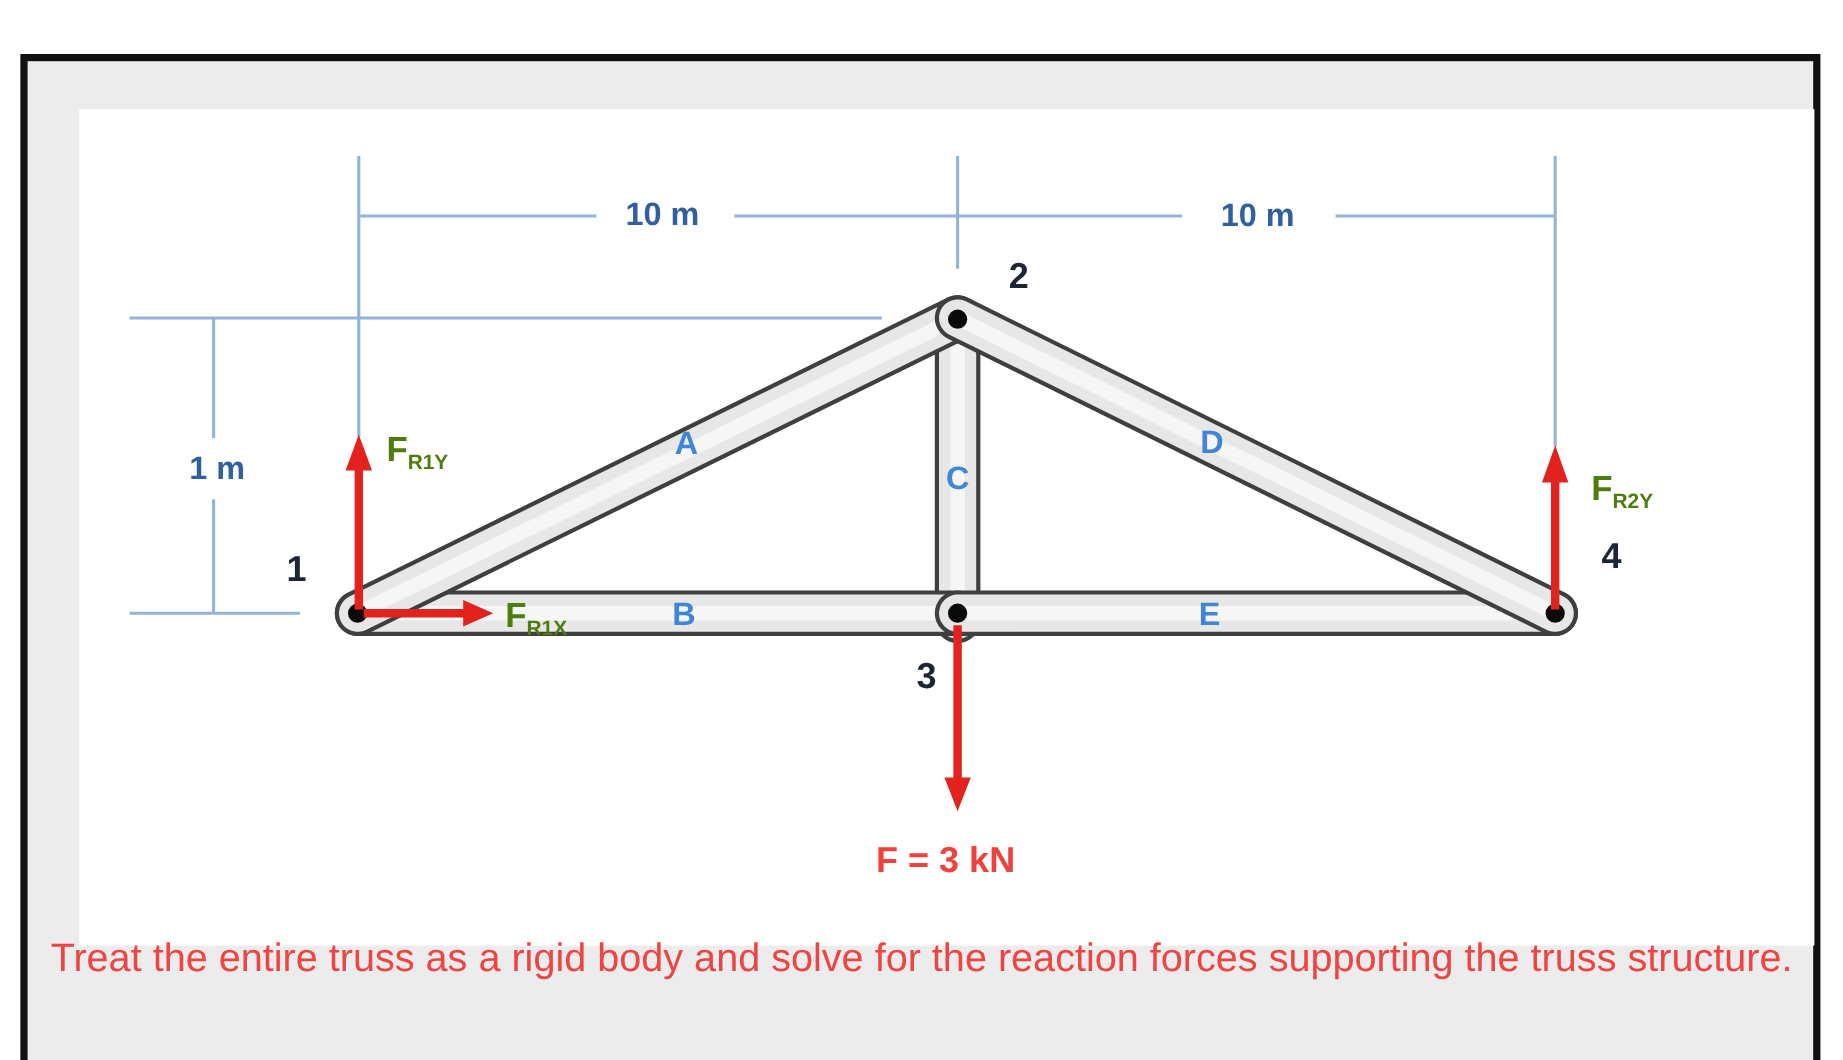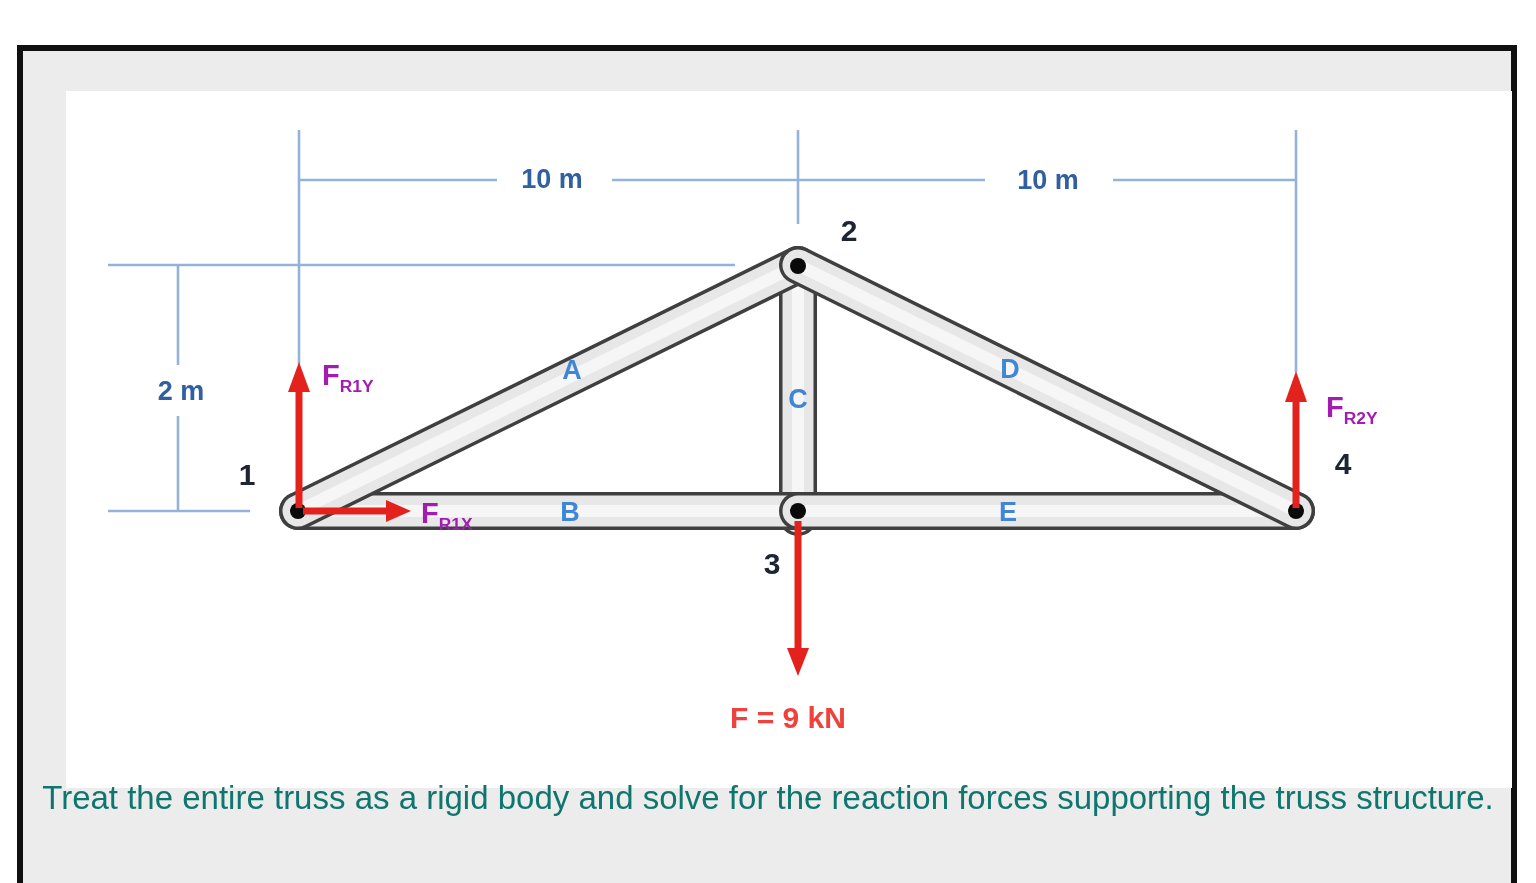"2 m" div.lbl { text: 2 -> 1 }
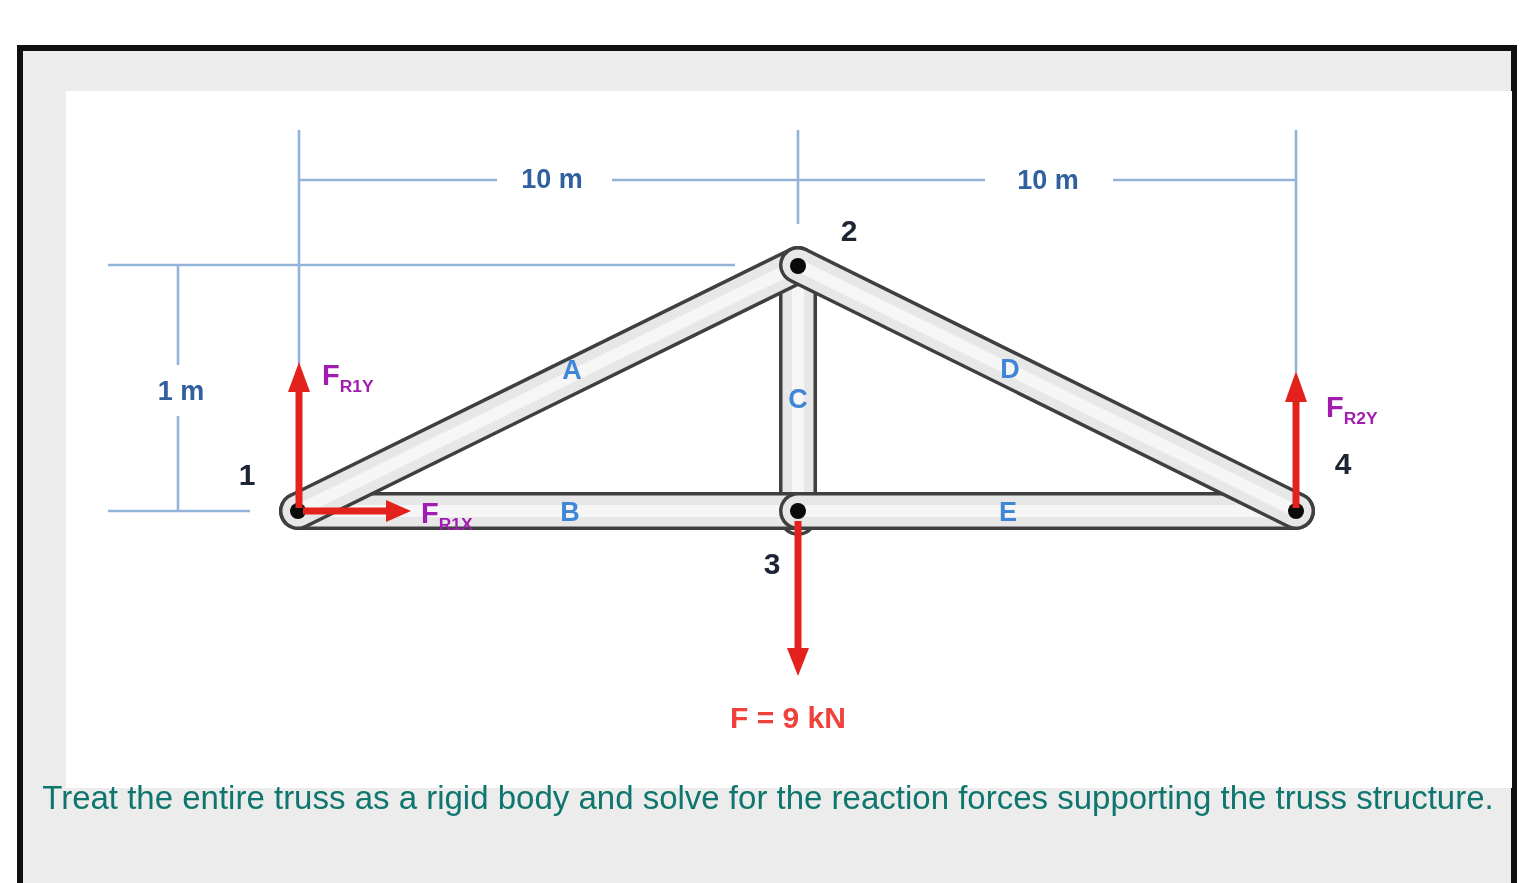"FR1Y" .force { color: #a21caf -> #4d7c0f }
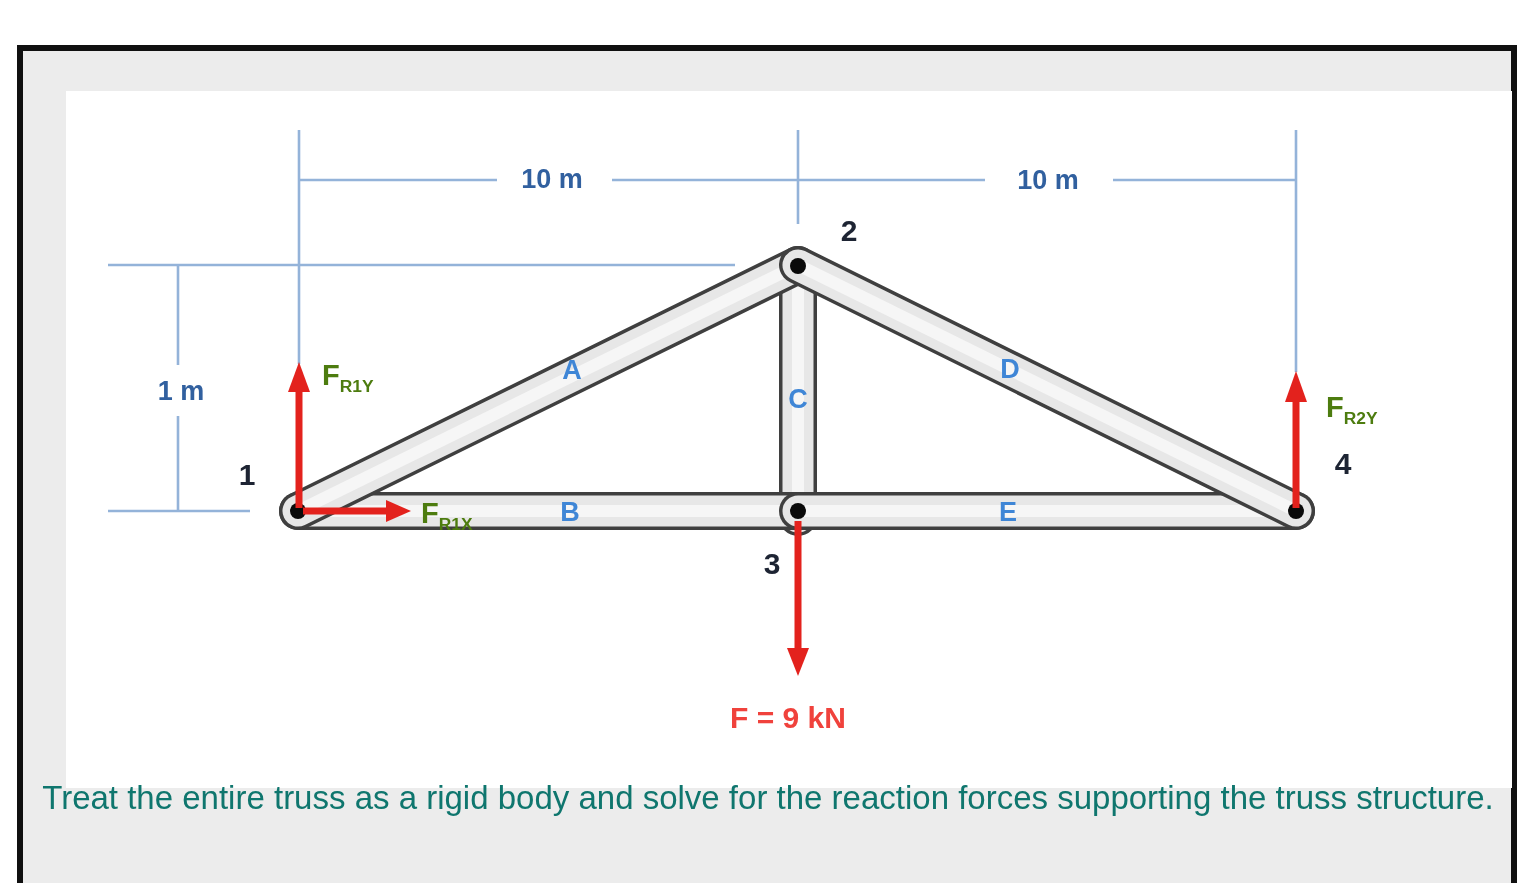"F = 9 kN" div.applied { text: 9 -> 3 }
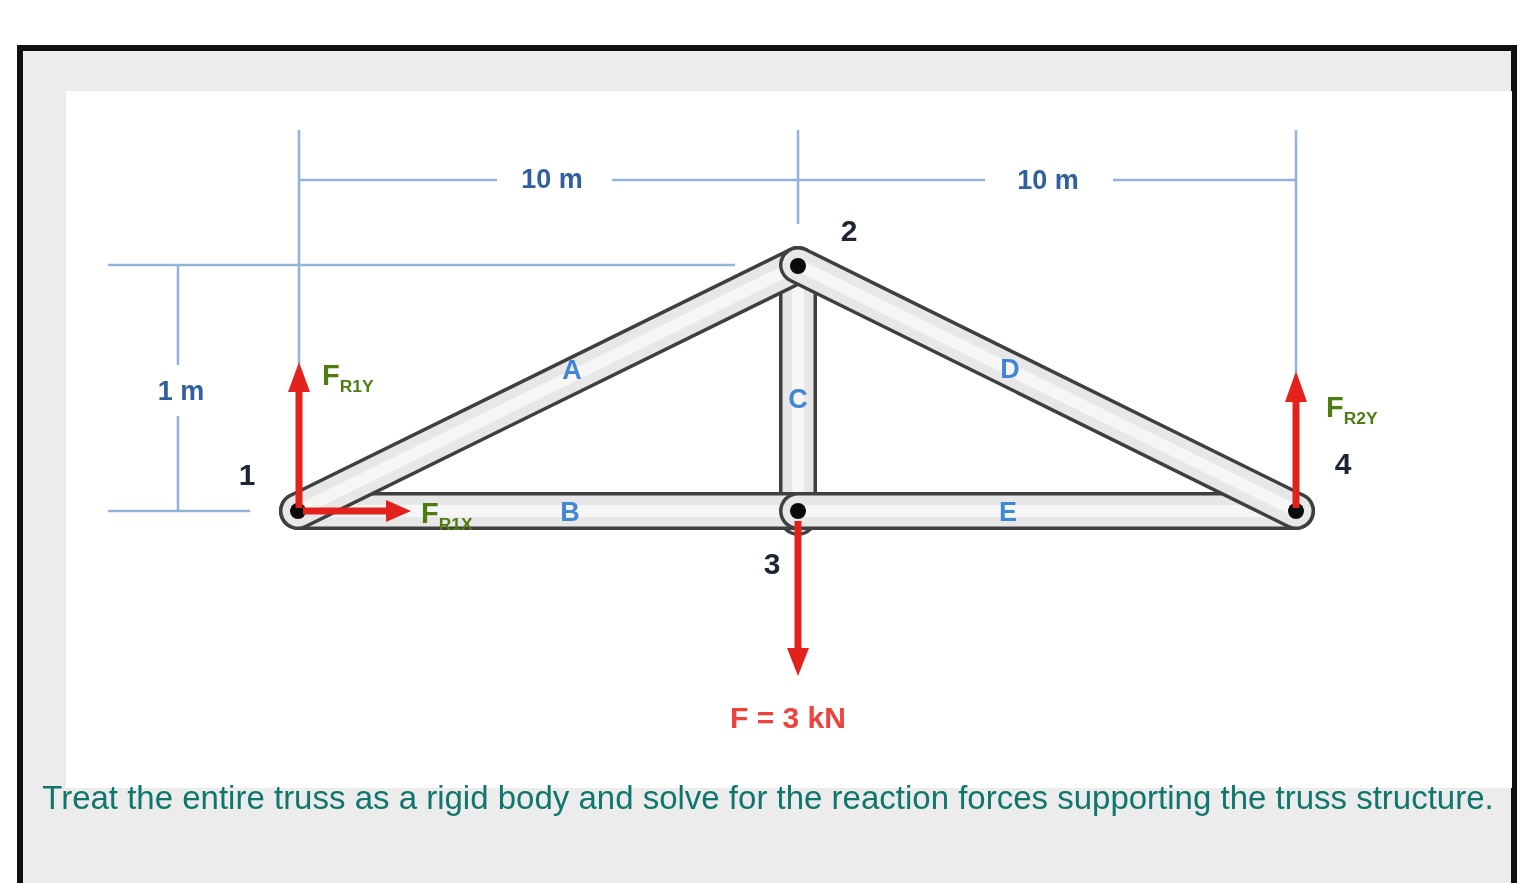"Treat the entire truss as" .caption { color: #0f766e -> #ef4444 }
